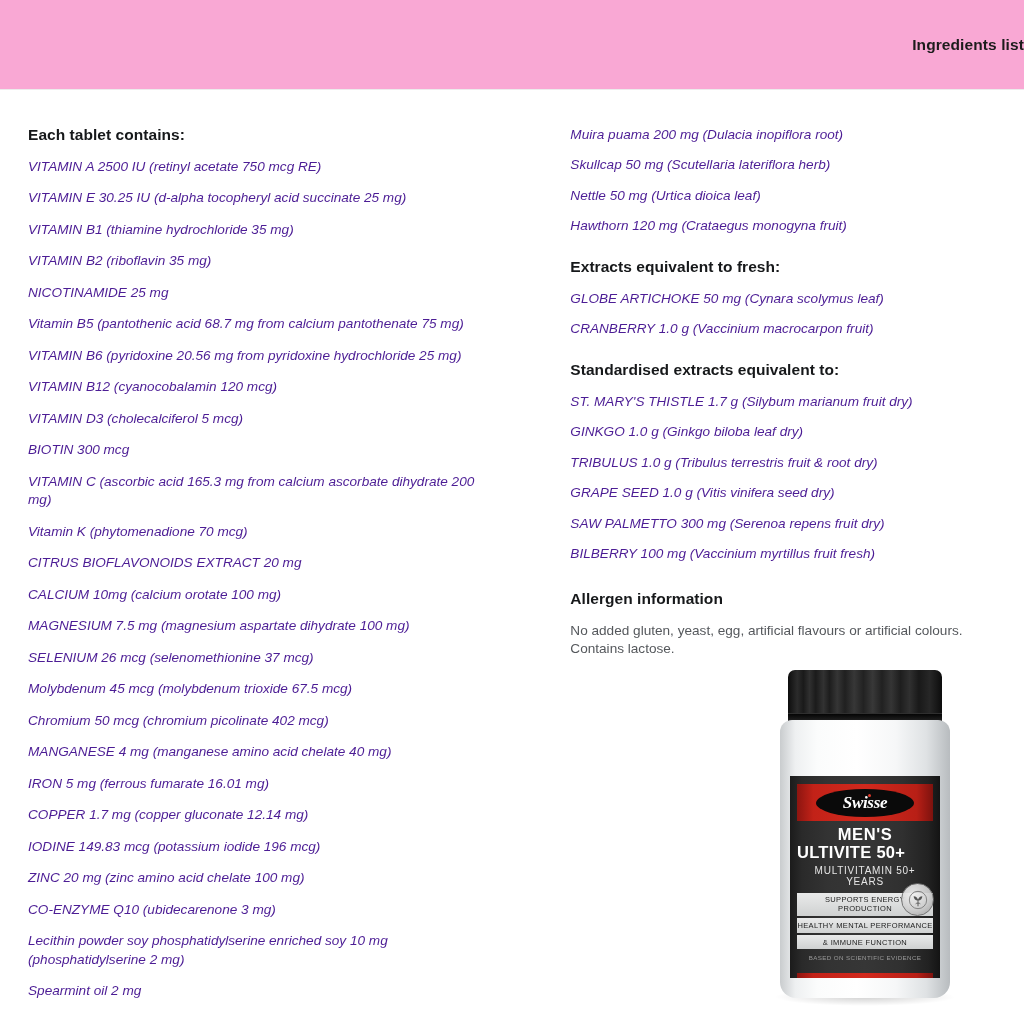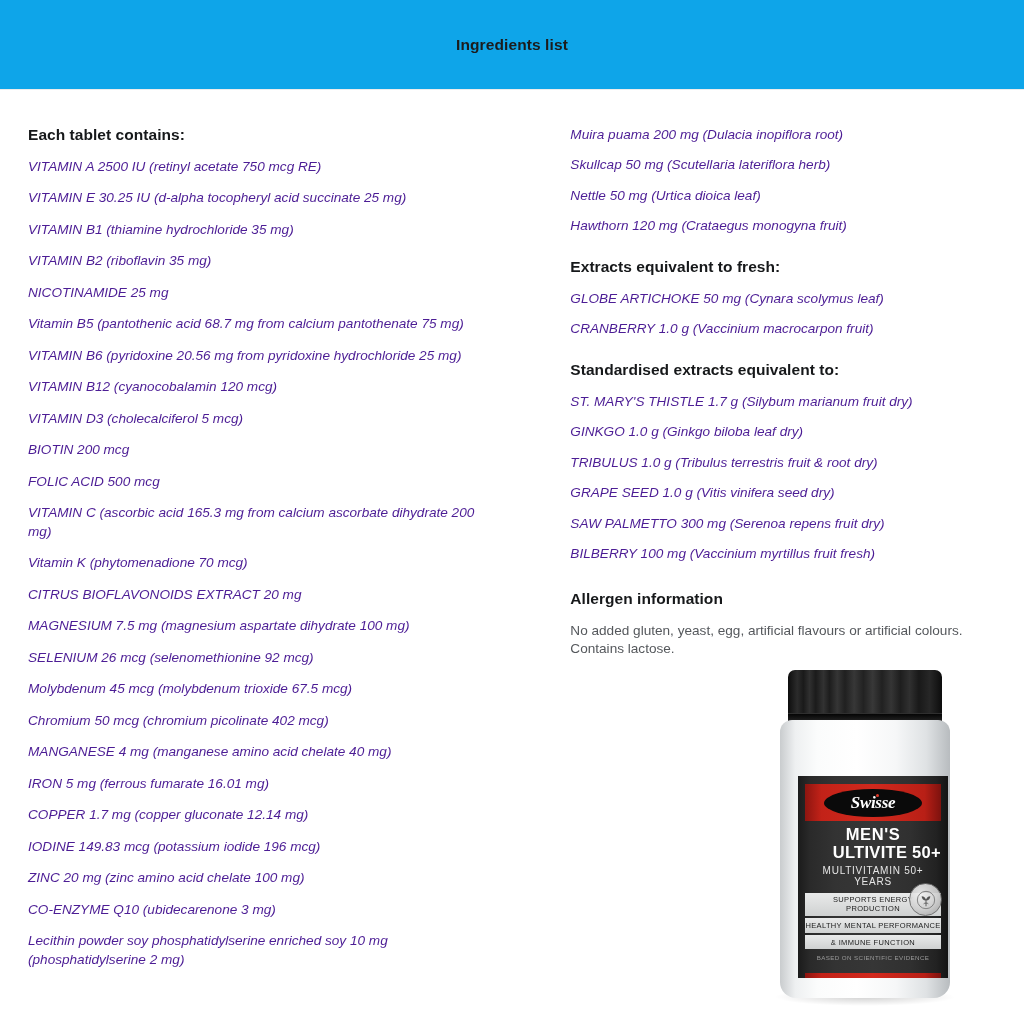"Ingredients list" .page-header { background: #0ea5e9 -> #f9a8d4; justify-content: center -> flex-end }
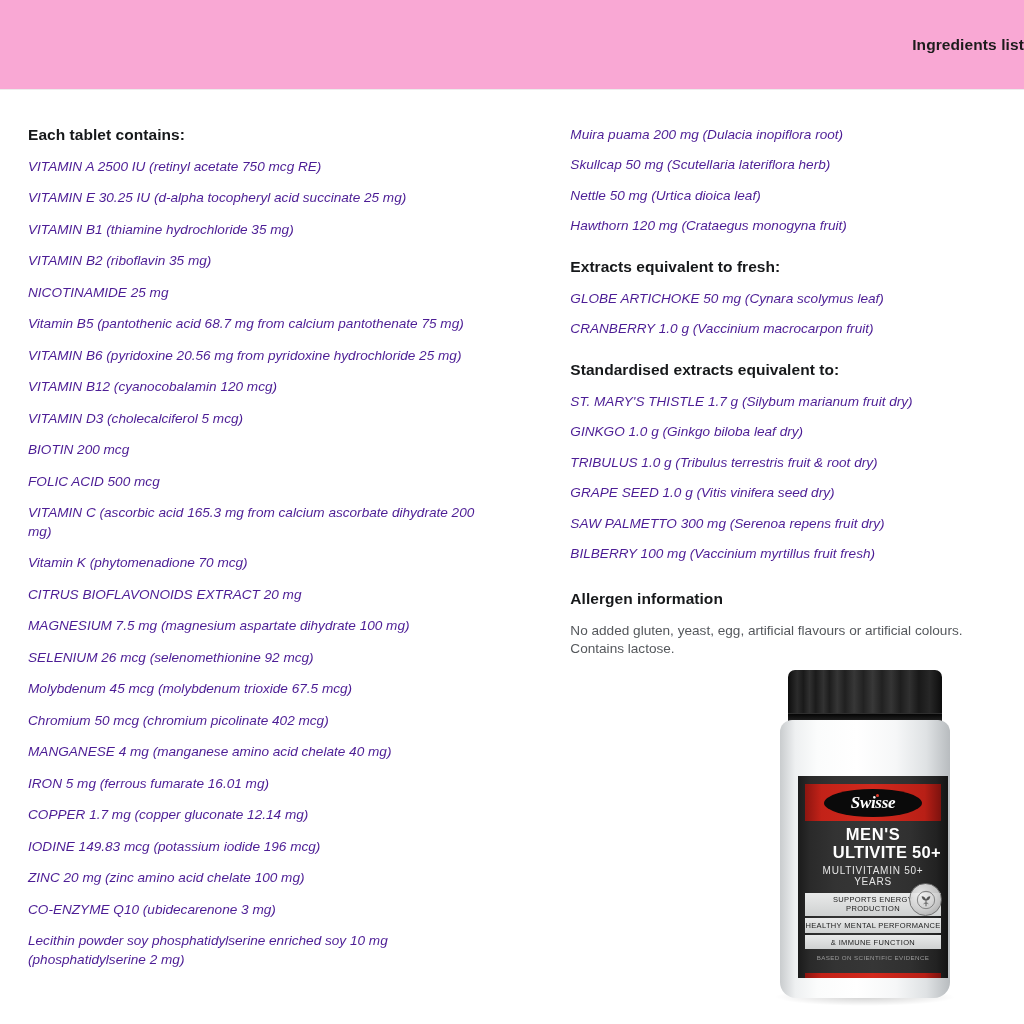"BIOTIN 200 mcg" li { text: 200 -> 300 }
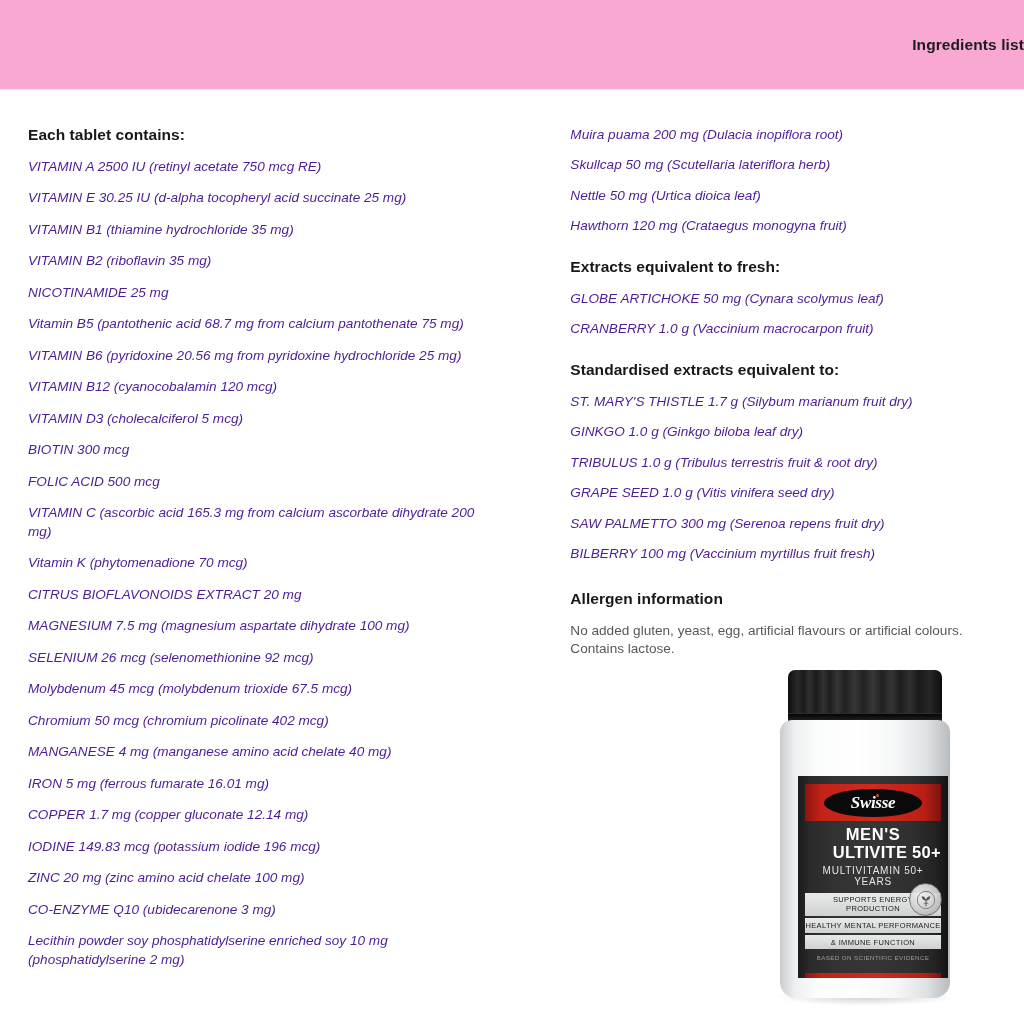"FOLIC ACID 500 mcg" li { html: <li>FOLIC ACID 500 mcg</li> -> none }
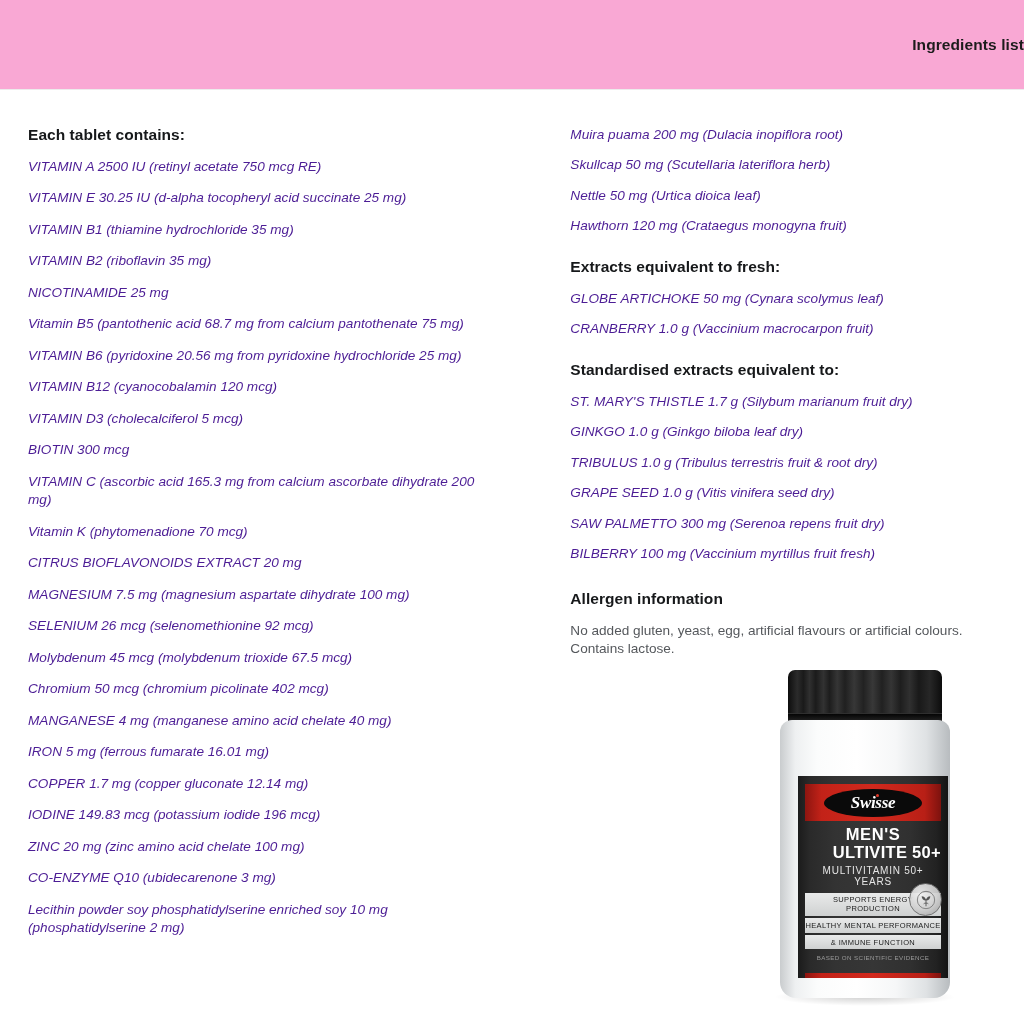"CALCIUM 10mg (calcium orotate 100" li { html: none -> <li>CALCIUM 10mg (calcium orotate 100 mg)</li> }
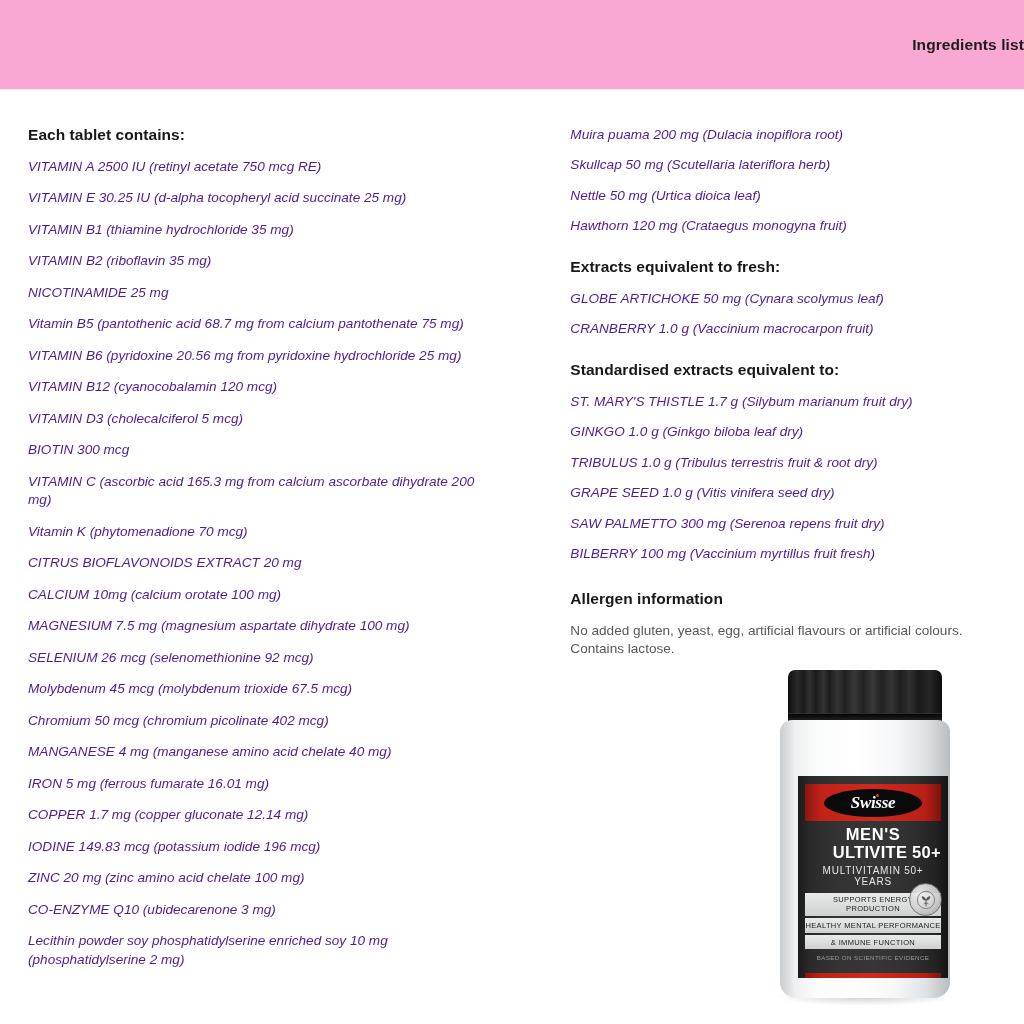"SELENIUM 26 mcg (selenomethionine 92" li { text: 92 -> 37 }
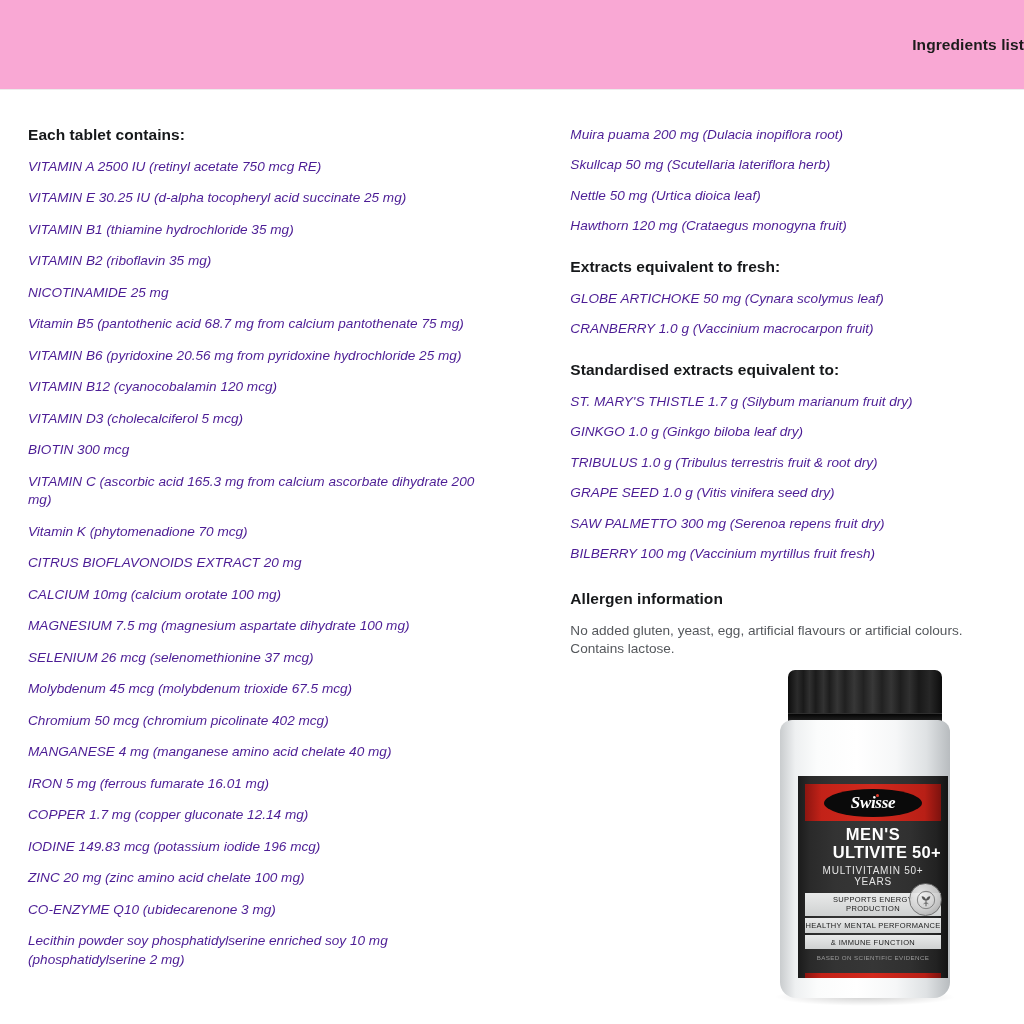"Swisse" .bottle-label { left: 28px -> 20px }
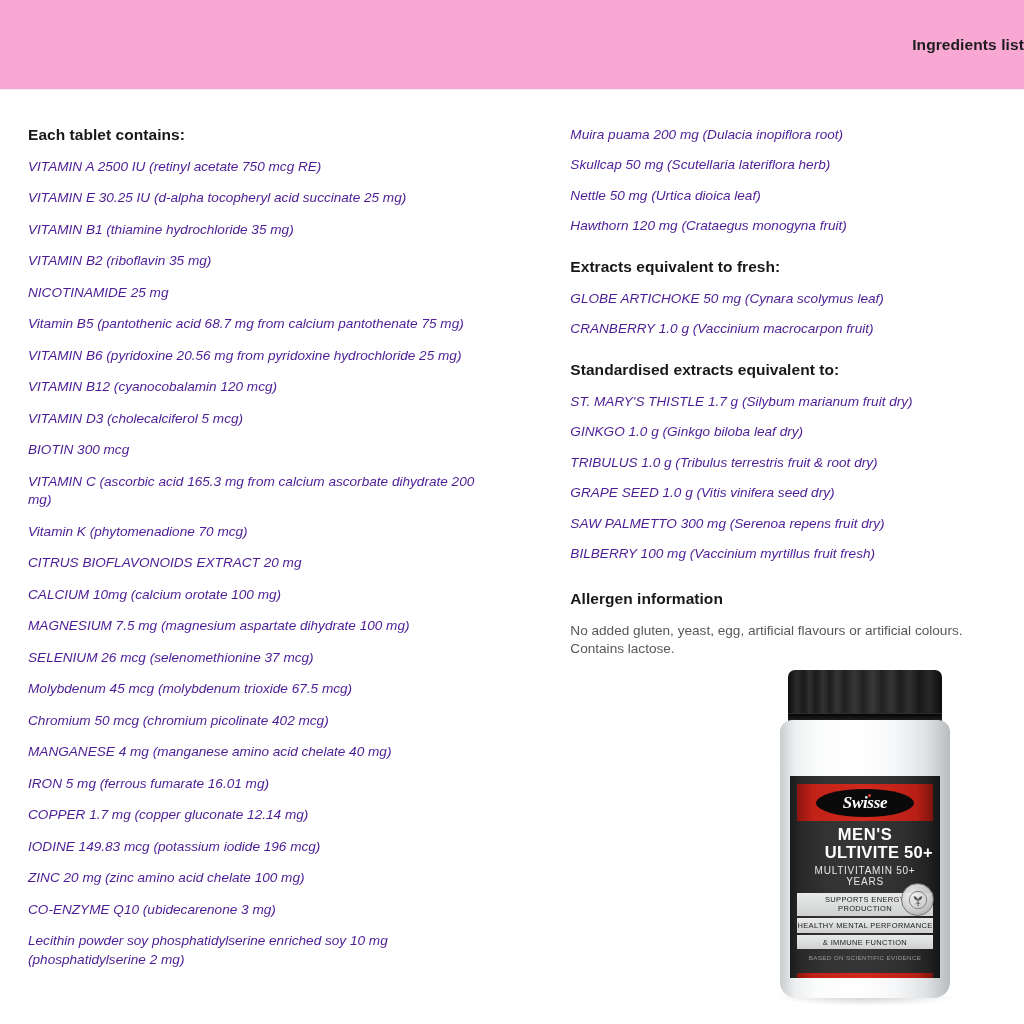"ULTIVITE 50+" .prod-name-2 { text-align: right -> left }
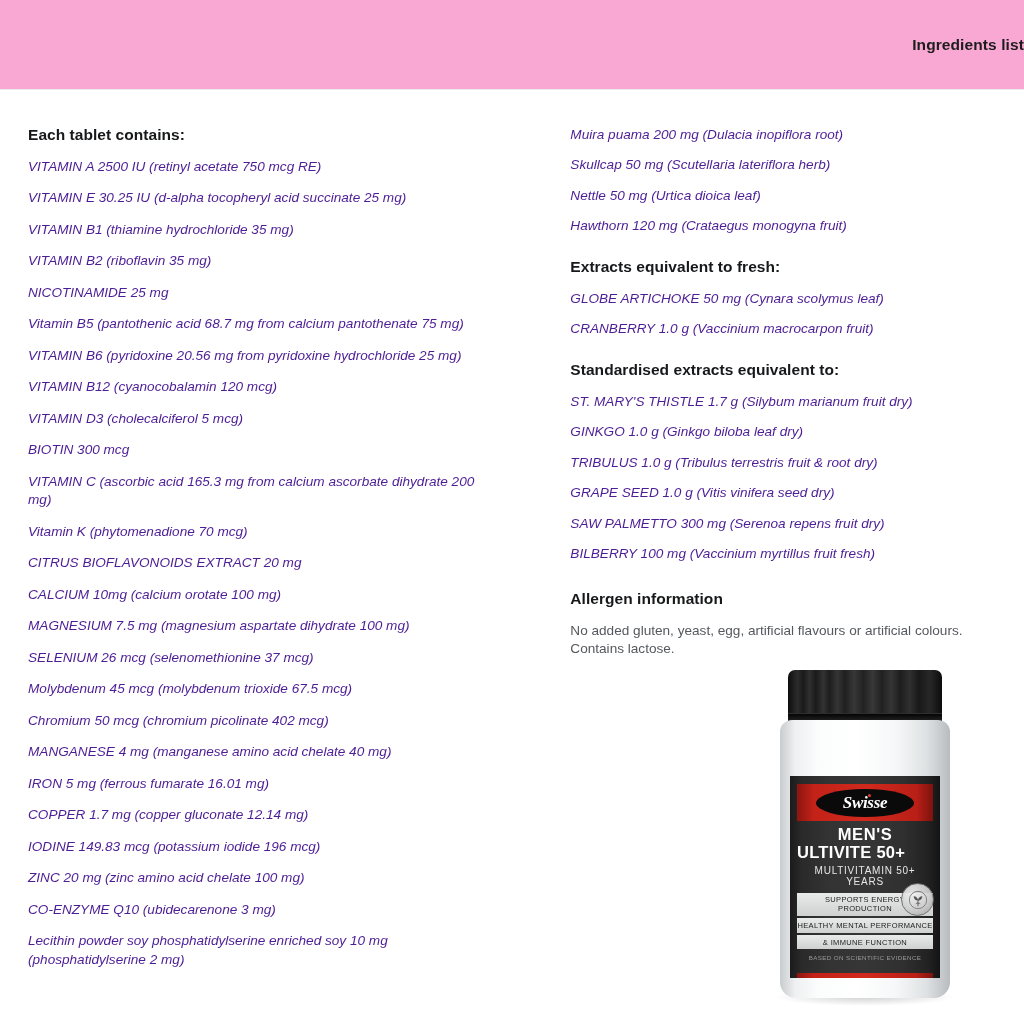"Spearmint oil 2 mg" li { html: none -> <li>Spearmint oil 2 mg</li> }
